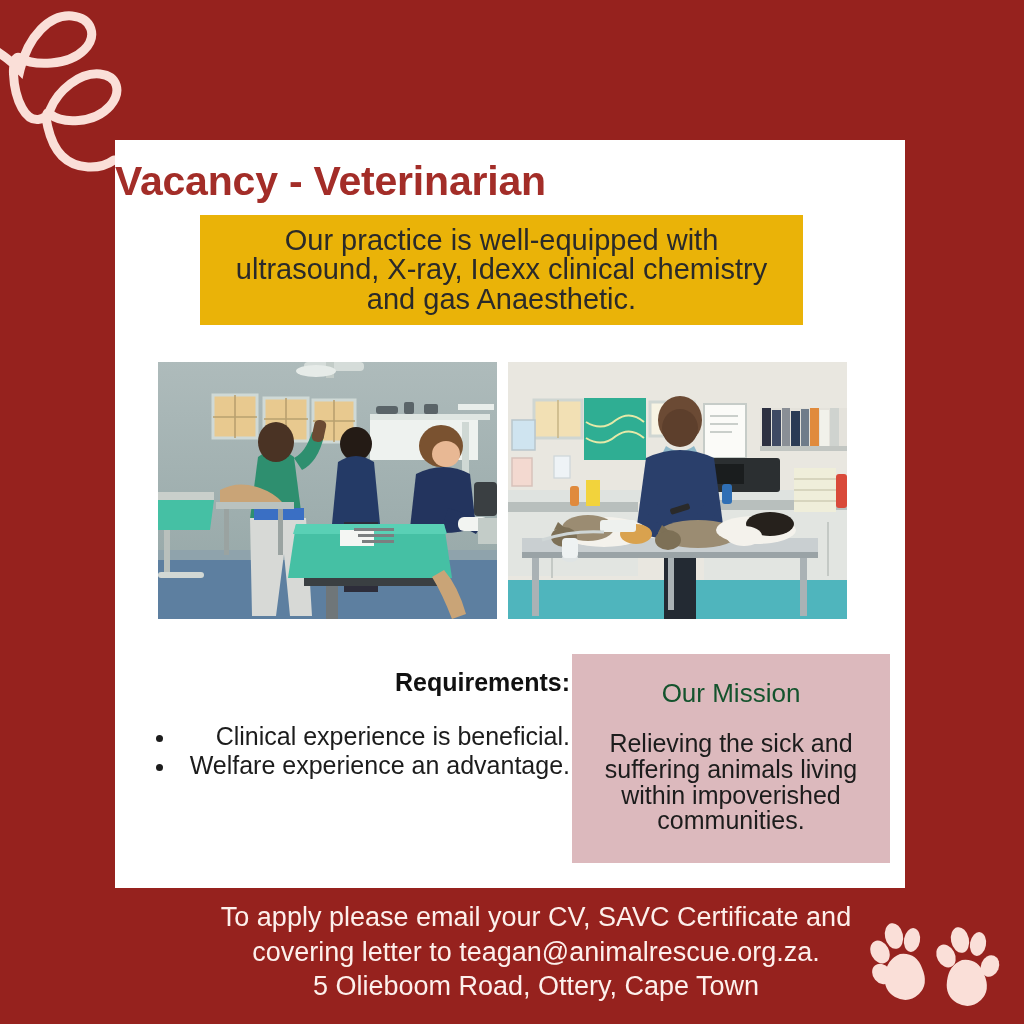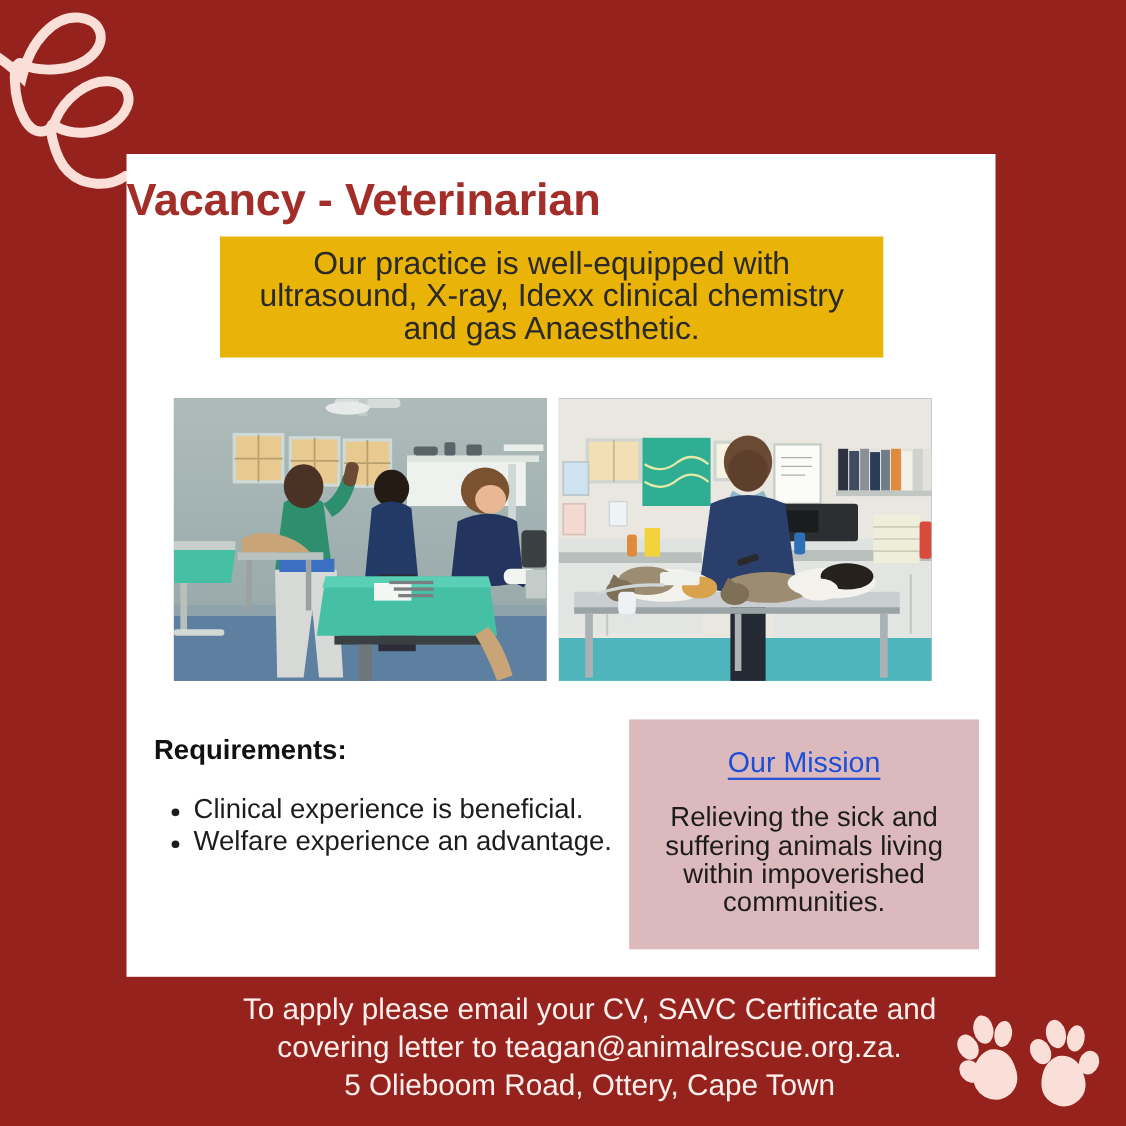"Requirements:" .req-block { text-align: none -> right }
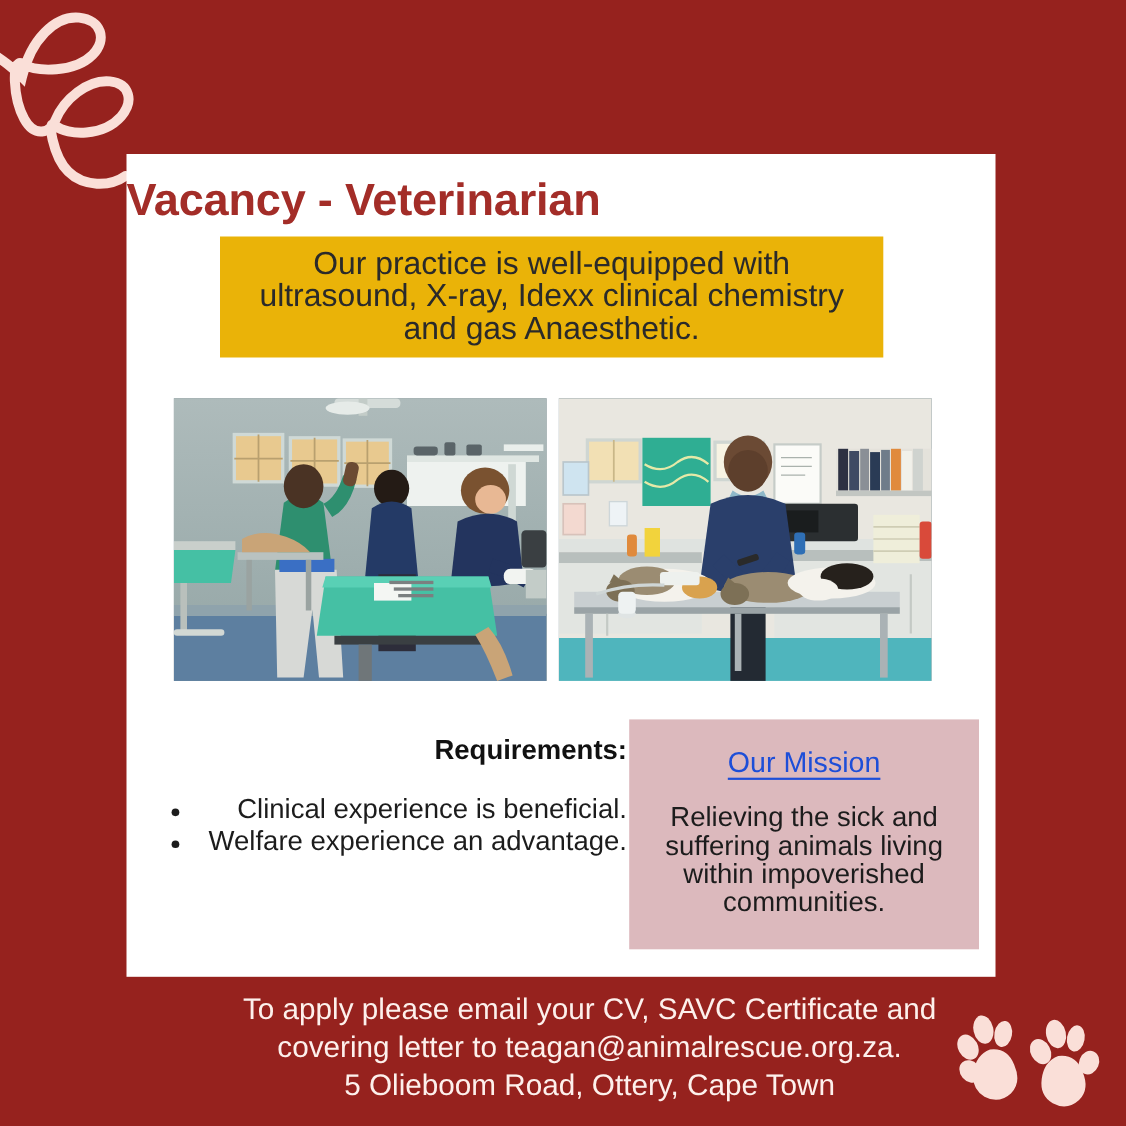"Our Mission" .mission-title { color: #1d4ed8 -> #14532d; text-decoration: underline -> none }
